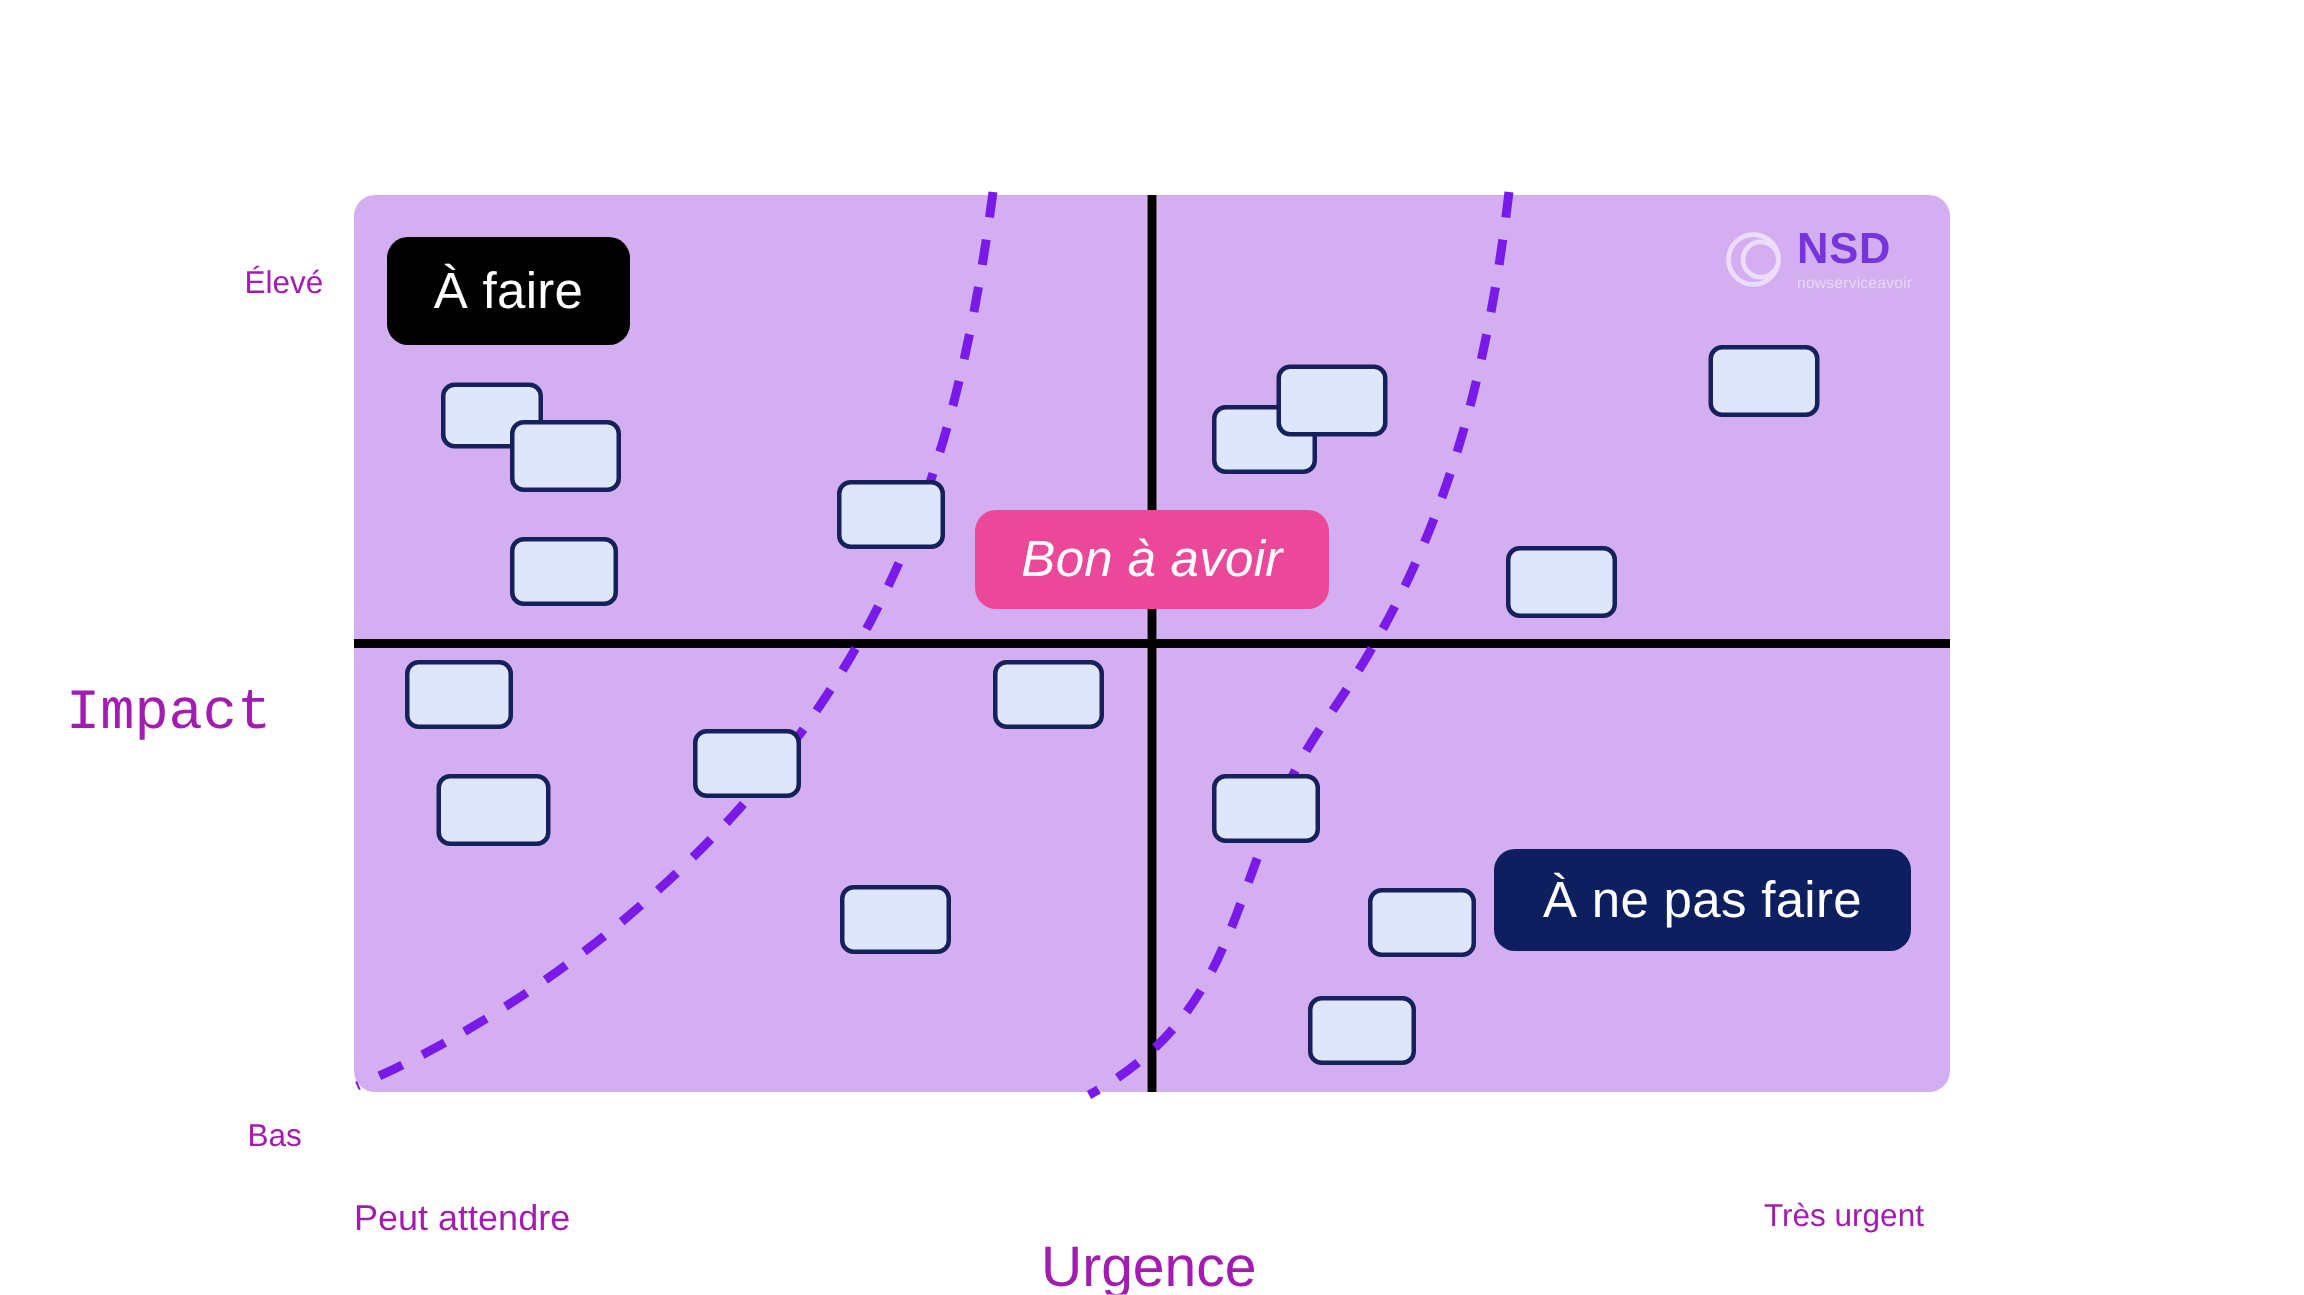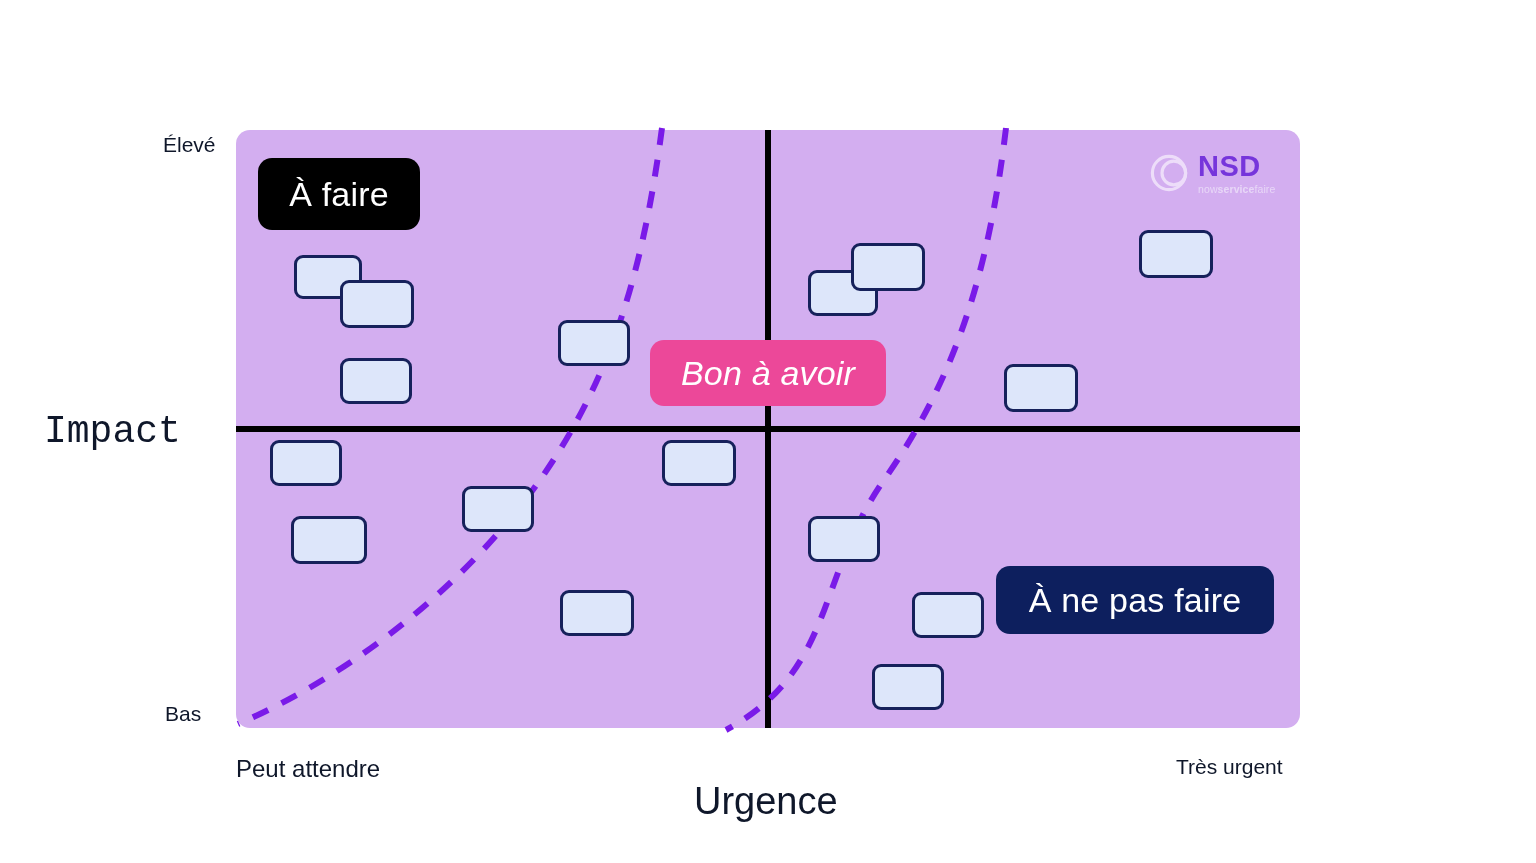"Élevé" .axis-label { color: #0f172a -> #a21caf; margin-top: none -> 44px }
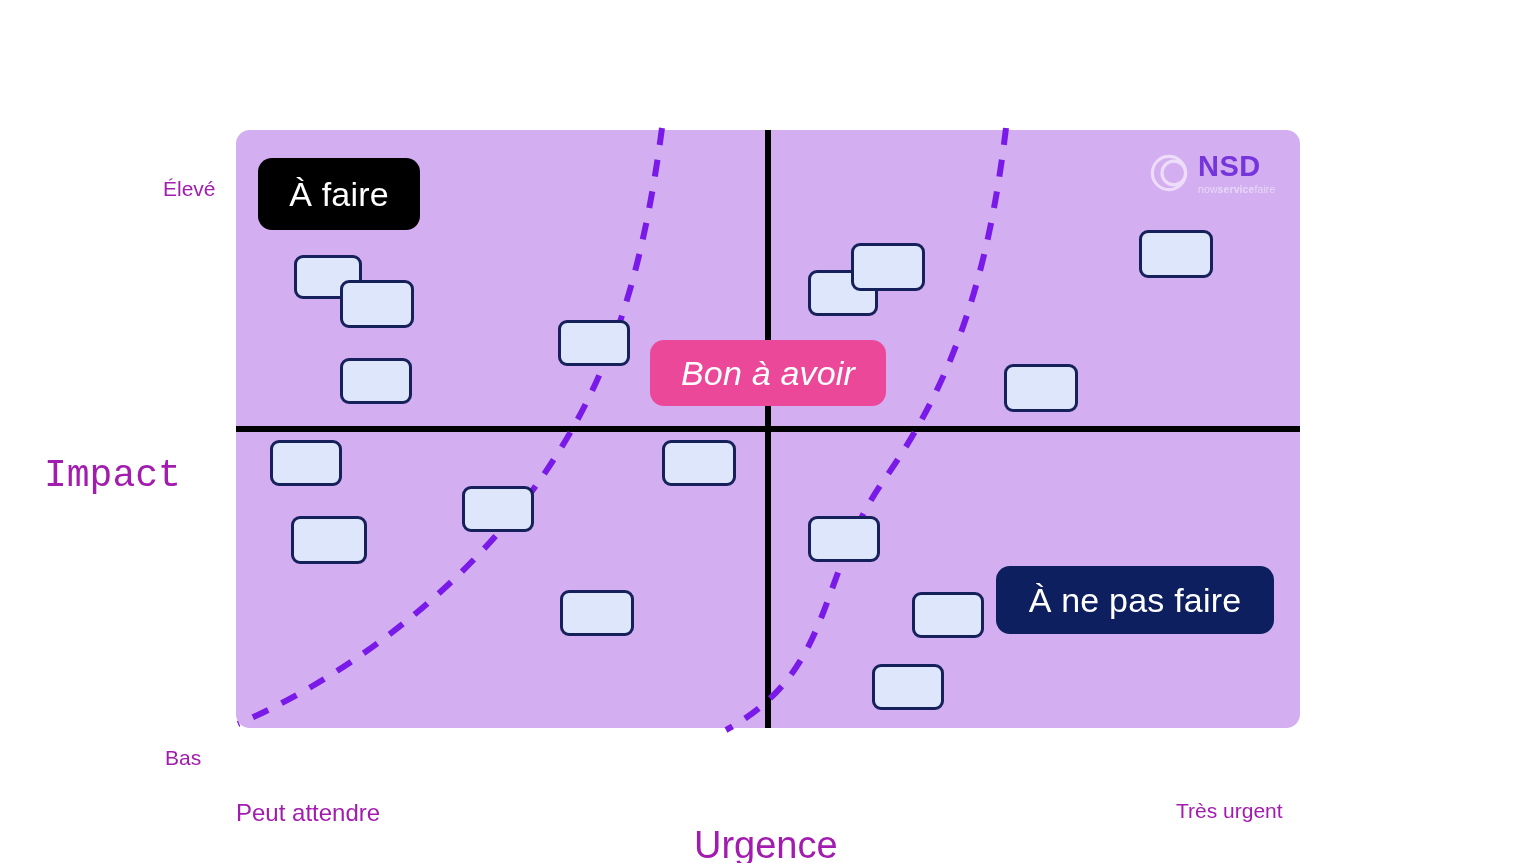"service" #logo .wordmark .tag b { font-weight: bold -> normal }
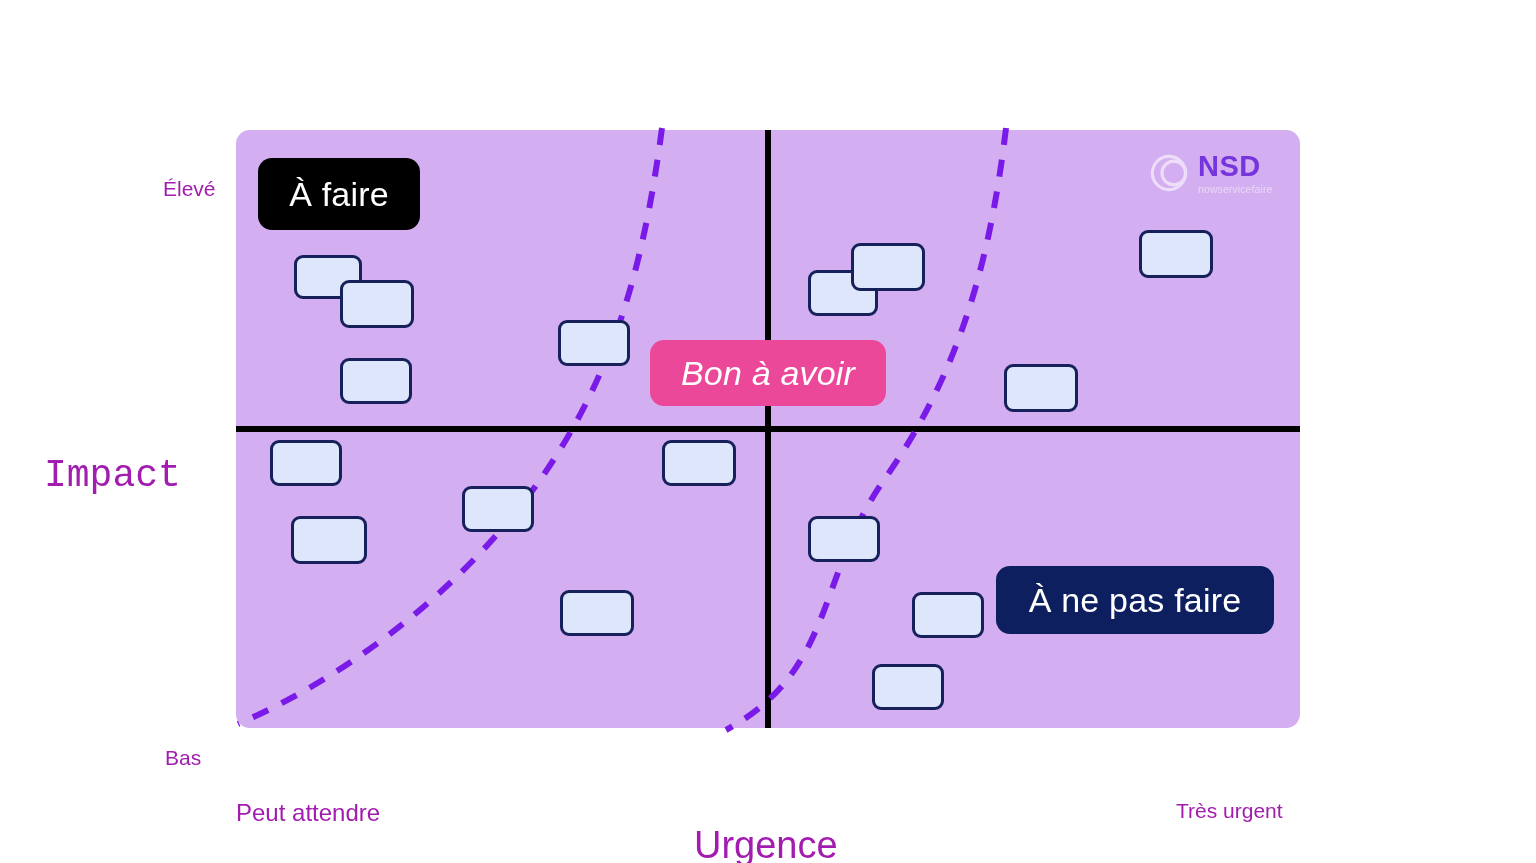"faire" span { text: faire -> avoir }
